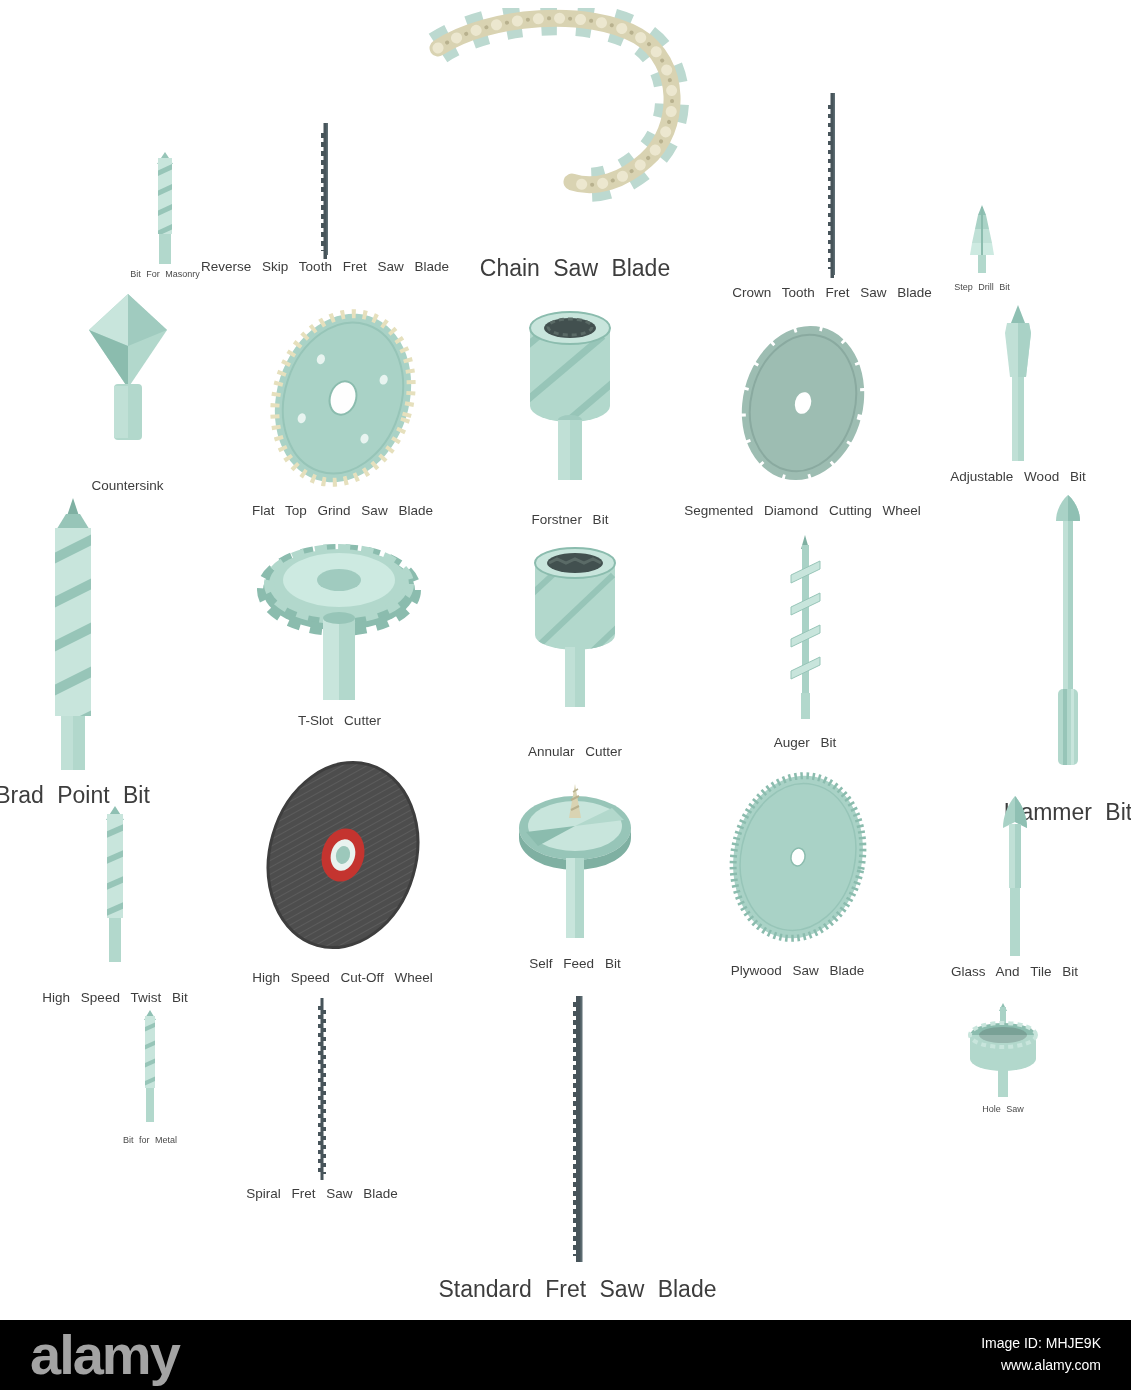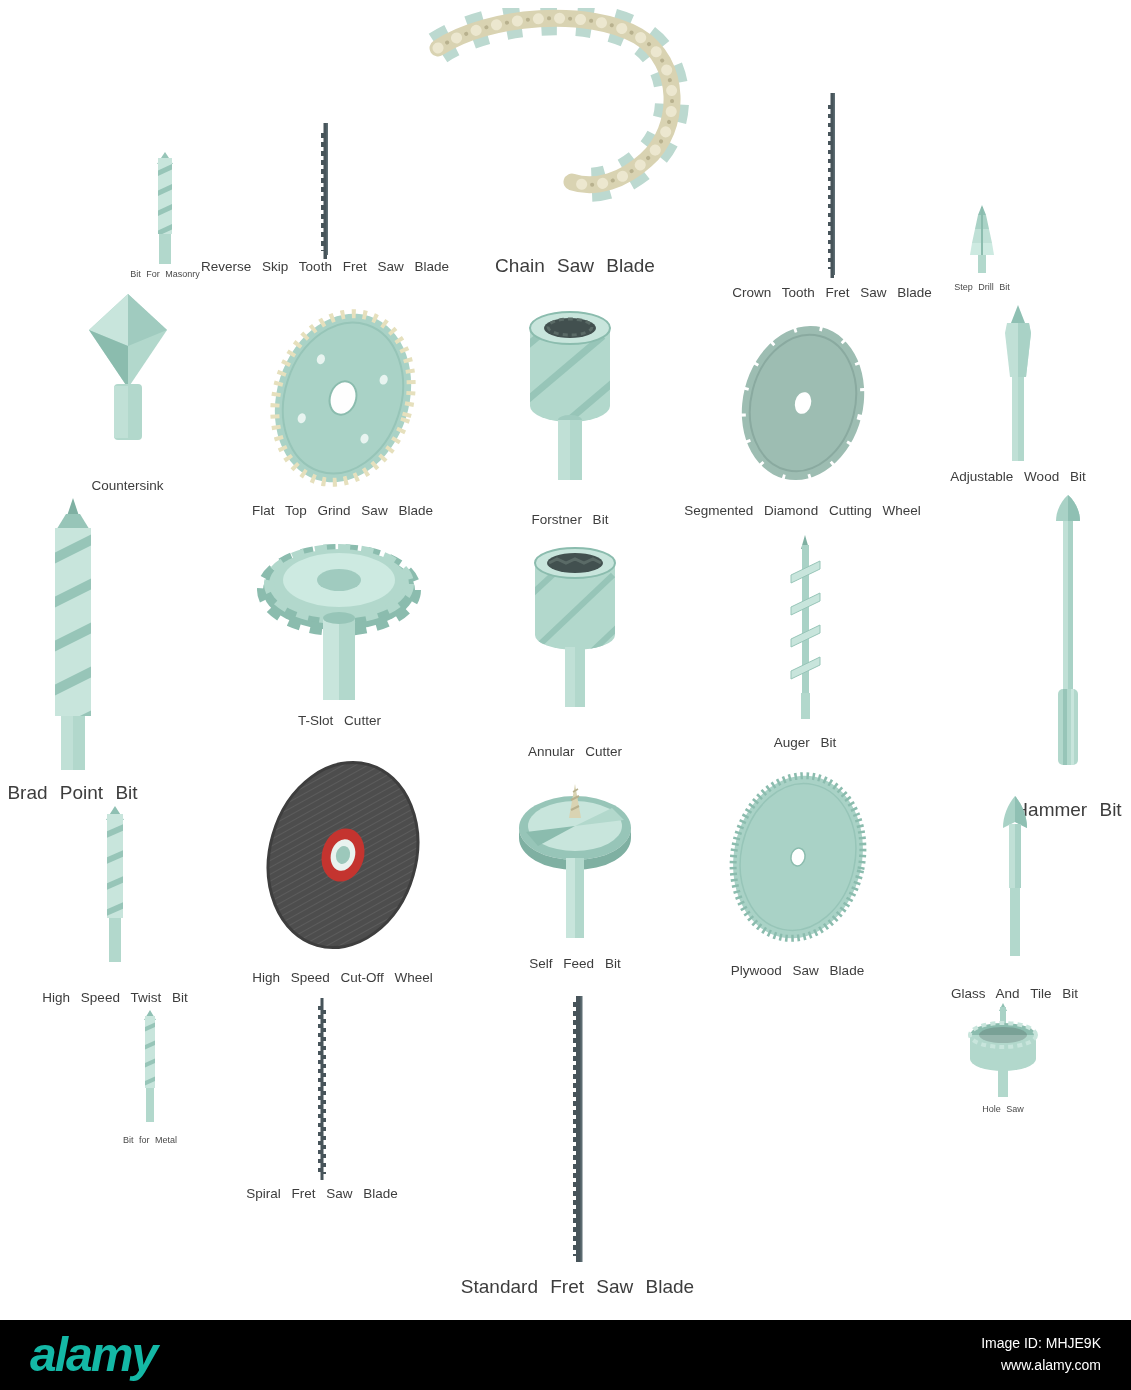"Chain Saw Blade" .label-lg { font-size: 19px -> 23px }
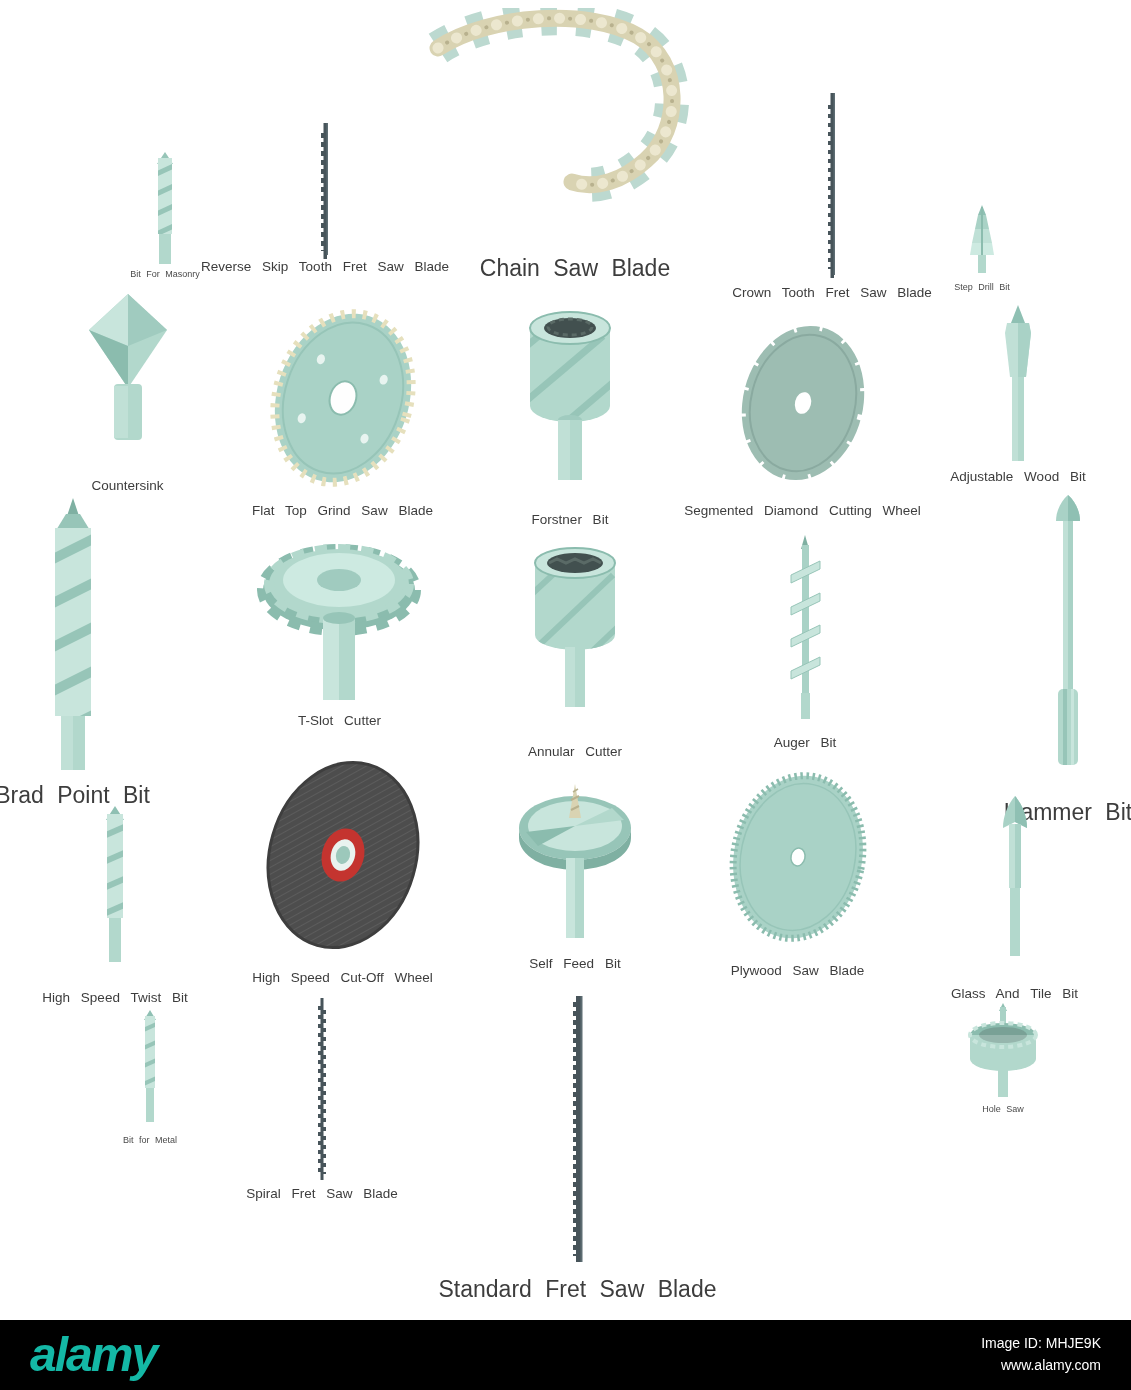"Glass And Tile Bit" figcaption.label { margin-top: 28px -> 6px }
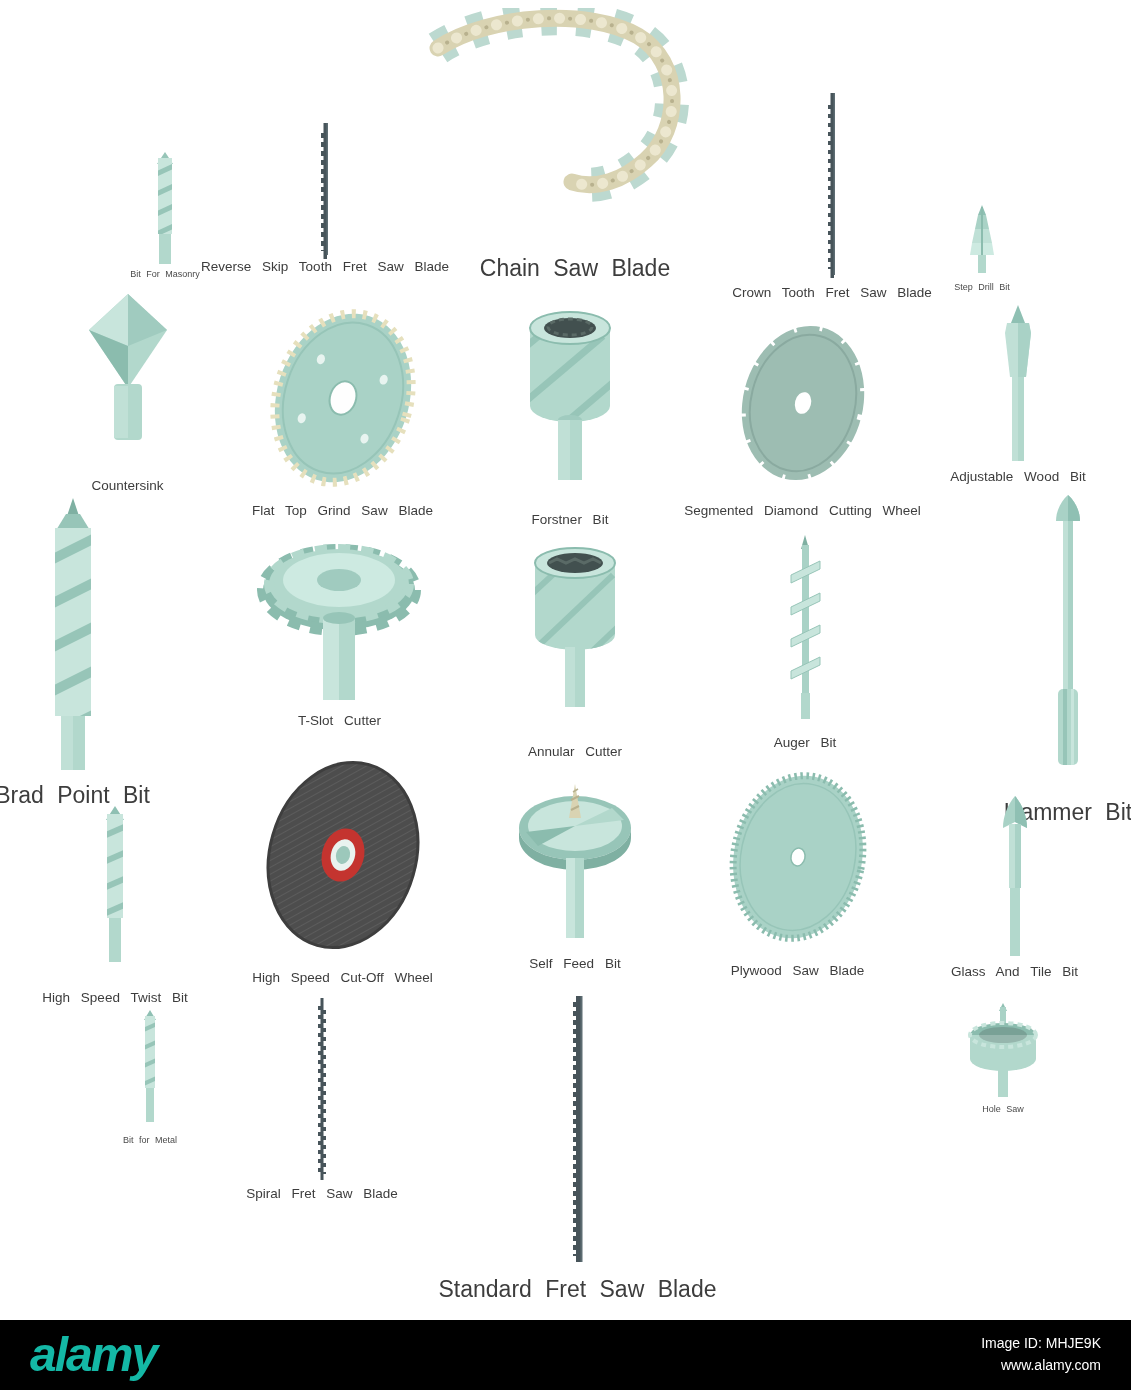"alamy" .brand { color: #14b8a6 -> #a3a3a3; font-size: 48px -> 56px; font-style: italic -> none }
